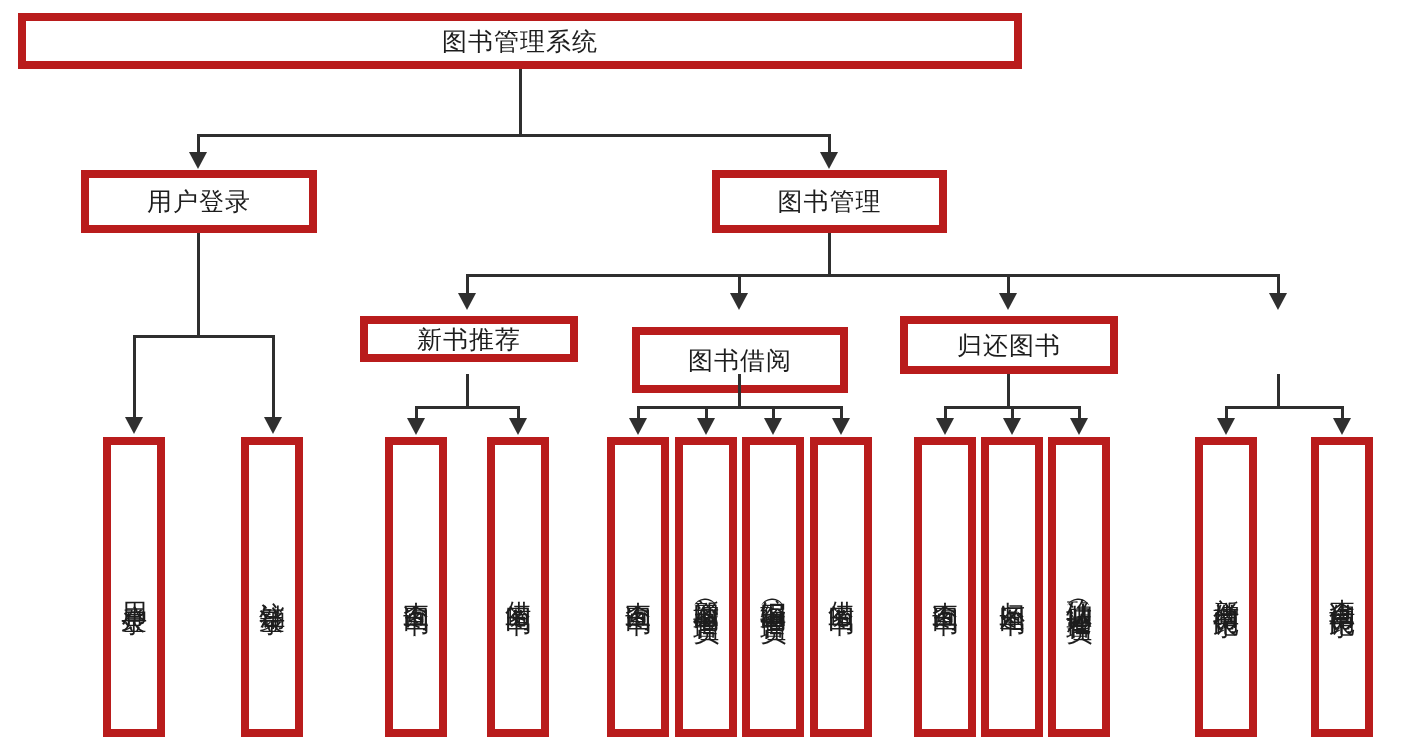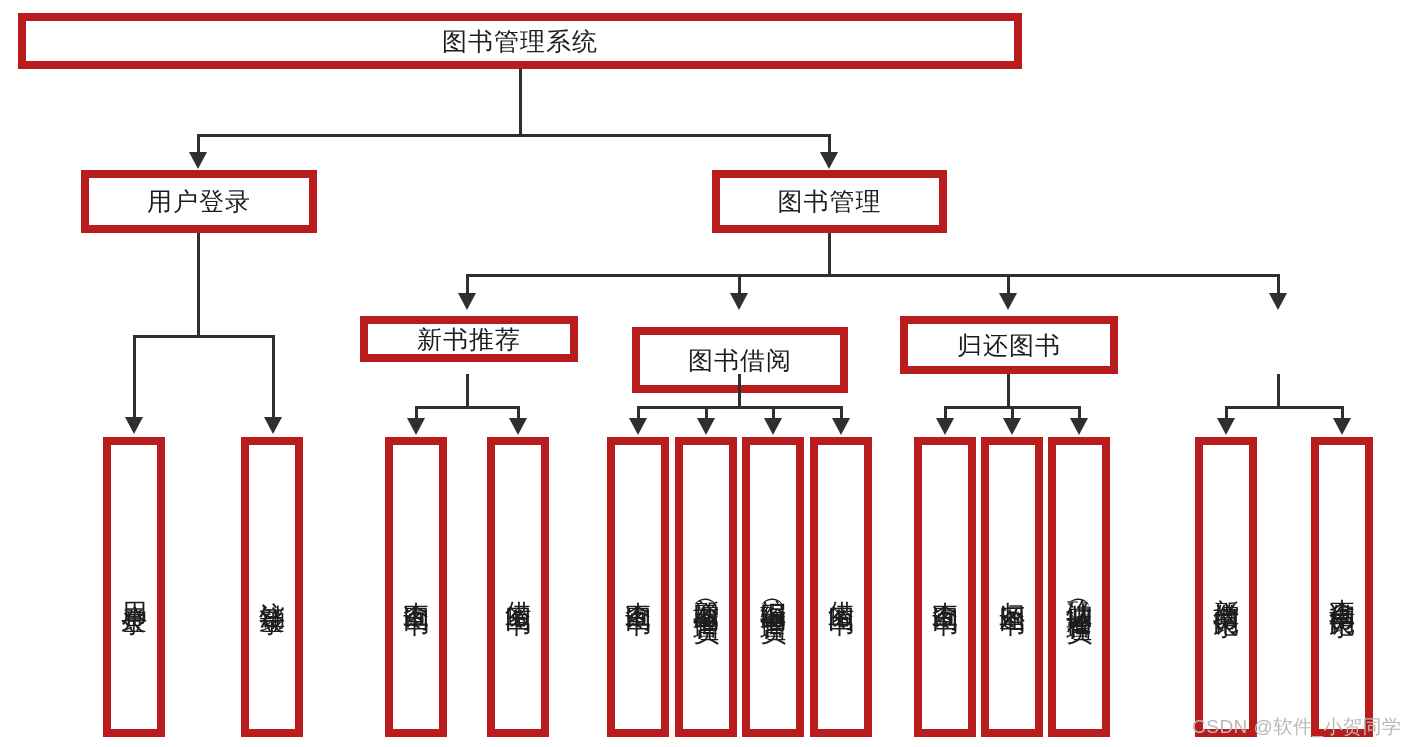"CSDN @软件_小贺同学" div { html: <div>CSDN @软件_小贺同学</div> -> none }
